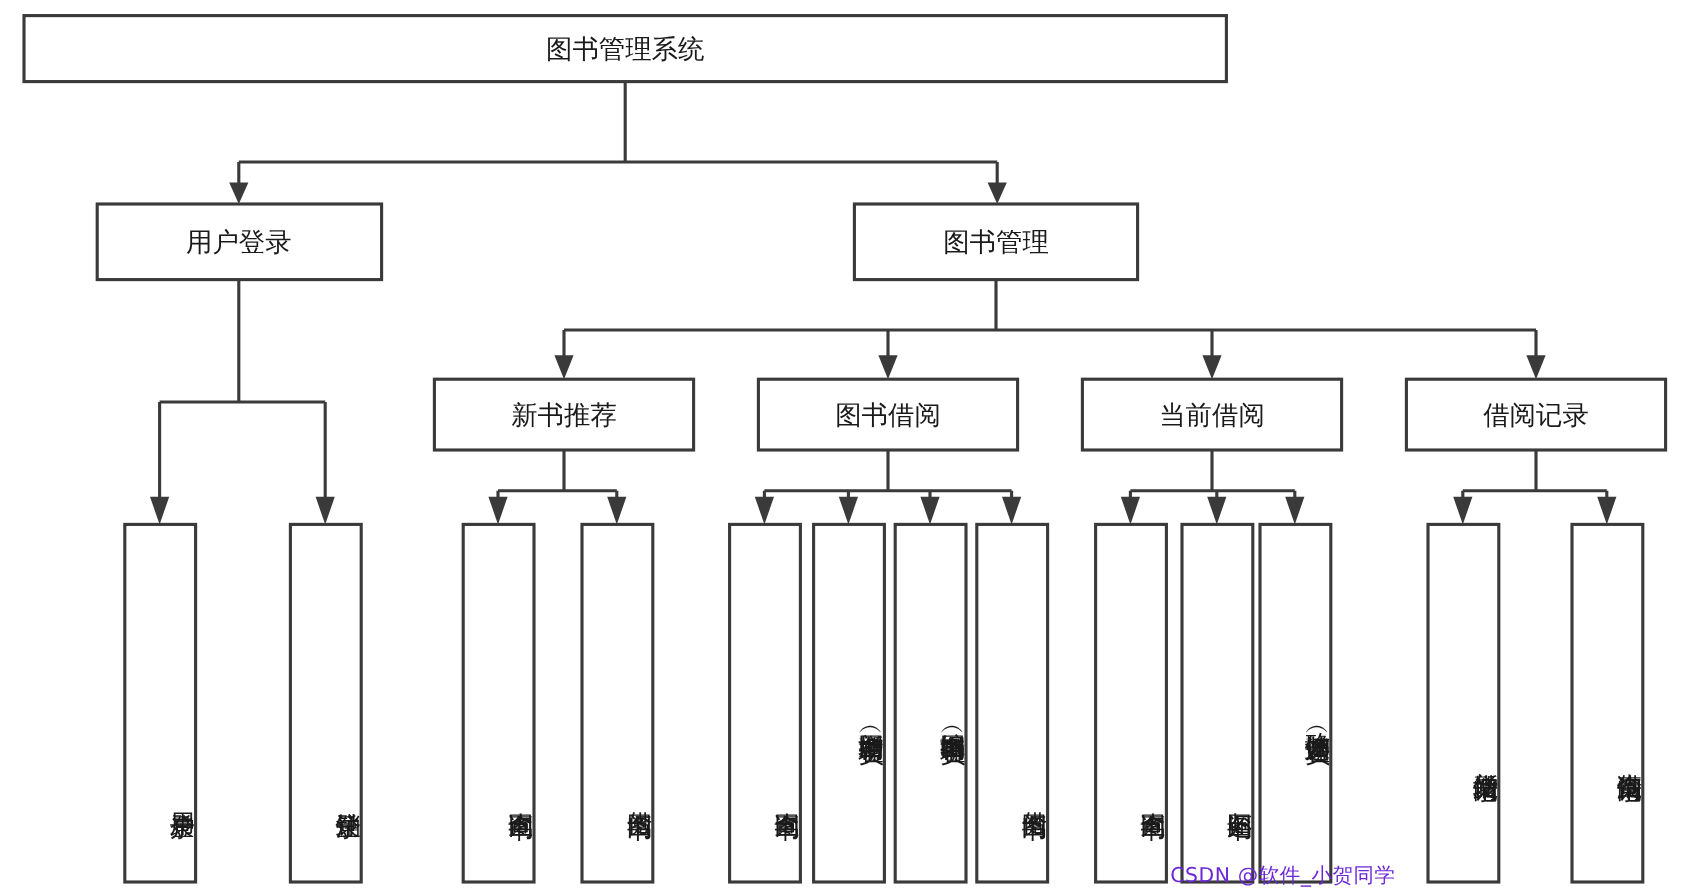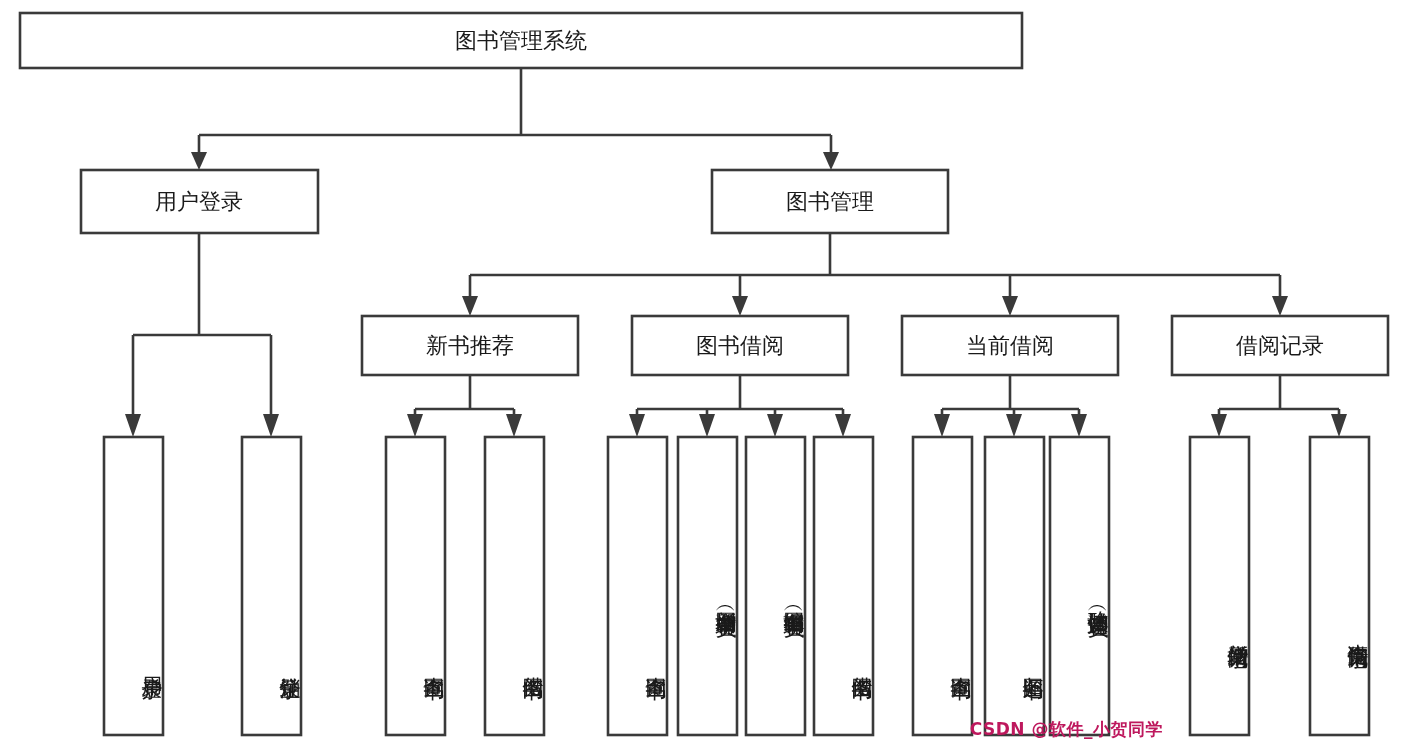"CSDN @软件_小贺同学" .watermark { color: #be185d -> #6d28d9; font-weight: bold -> none }
